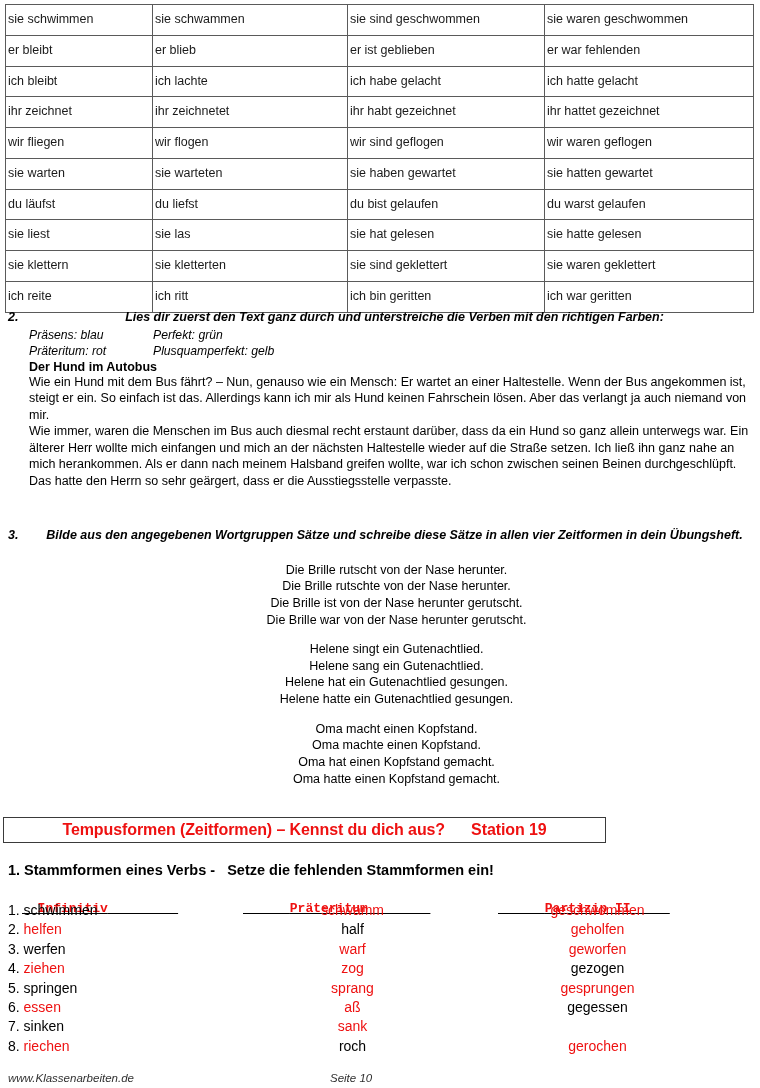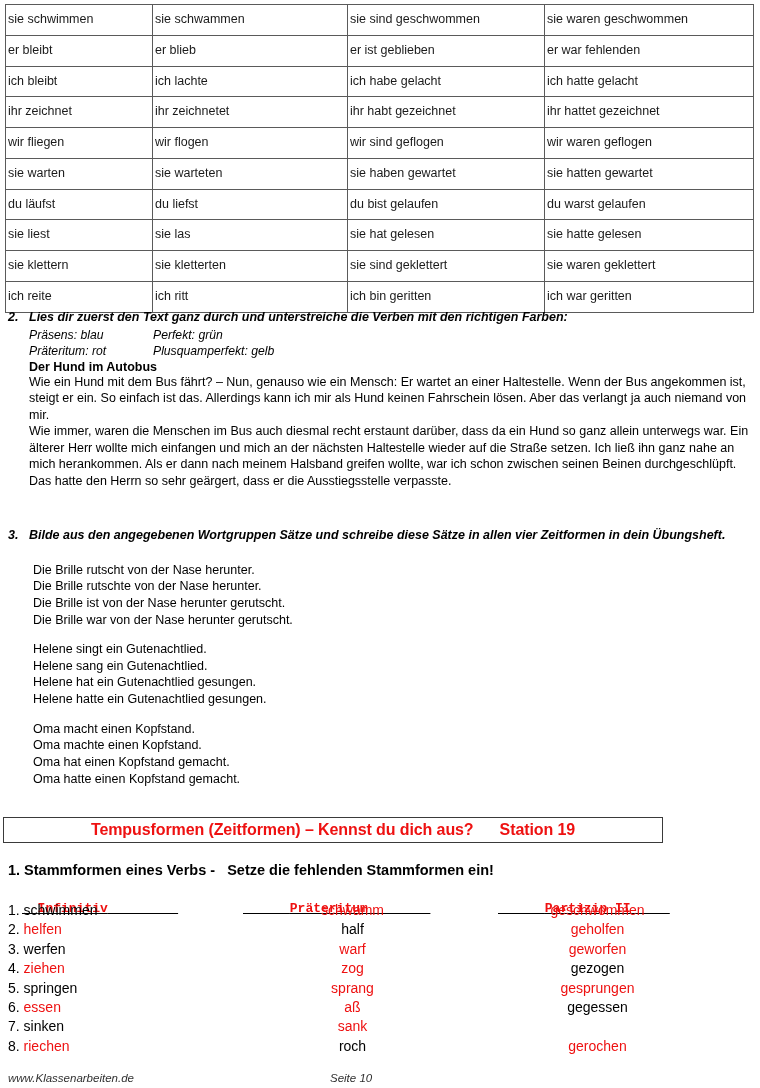"Lies dir zuerst den Text" .ex-head { text-align: none -> center }
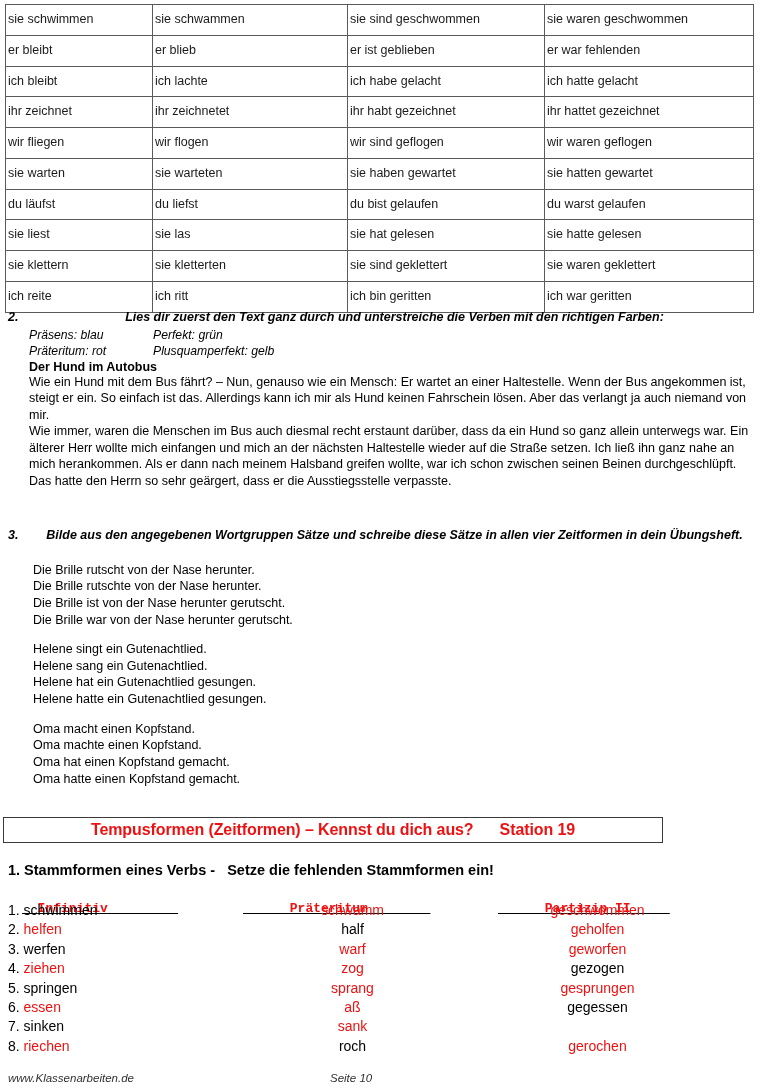"Die Brille rutscht von der" div.sent-block { text-align: none -> center }
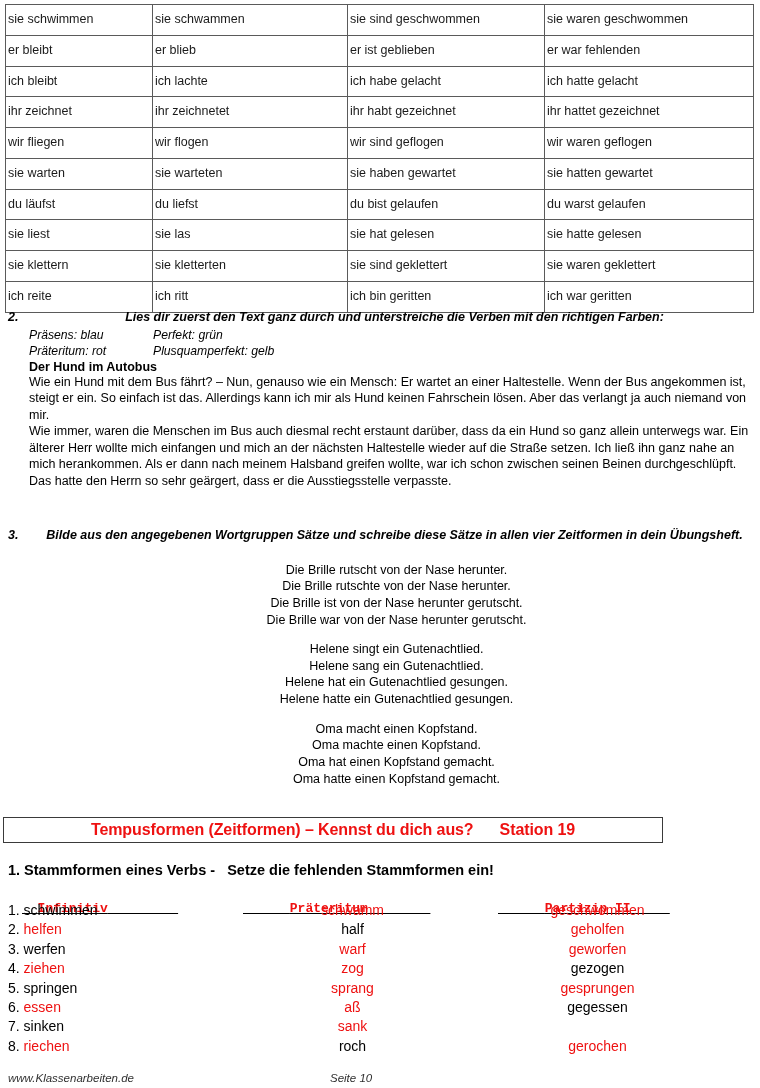"Tempusformen (Zeitformen) – Kennst du" .station-box { width: 660px -> 603px }
